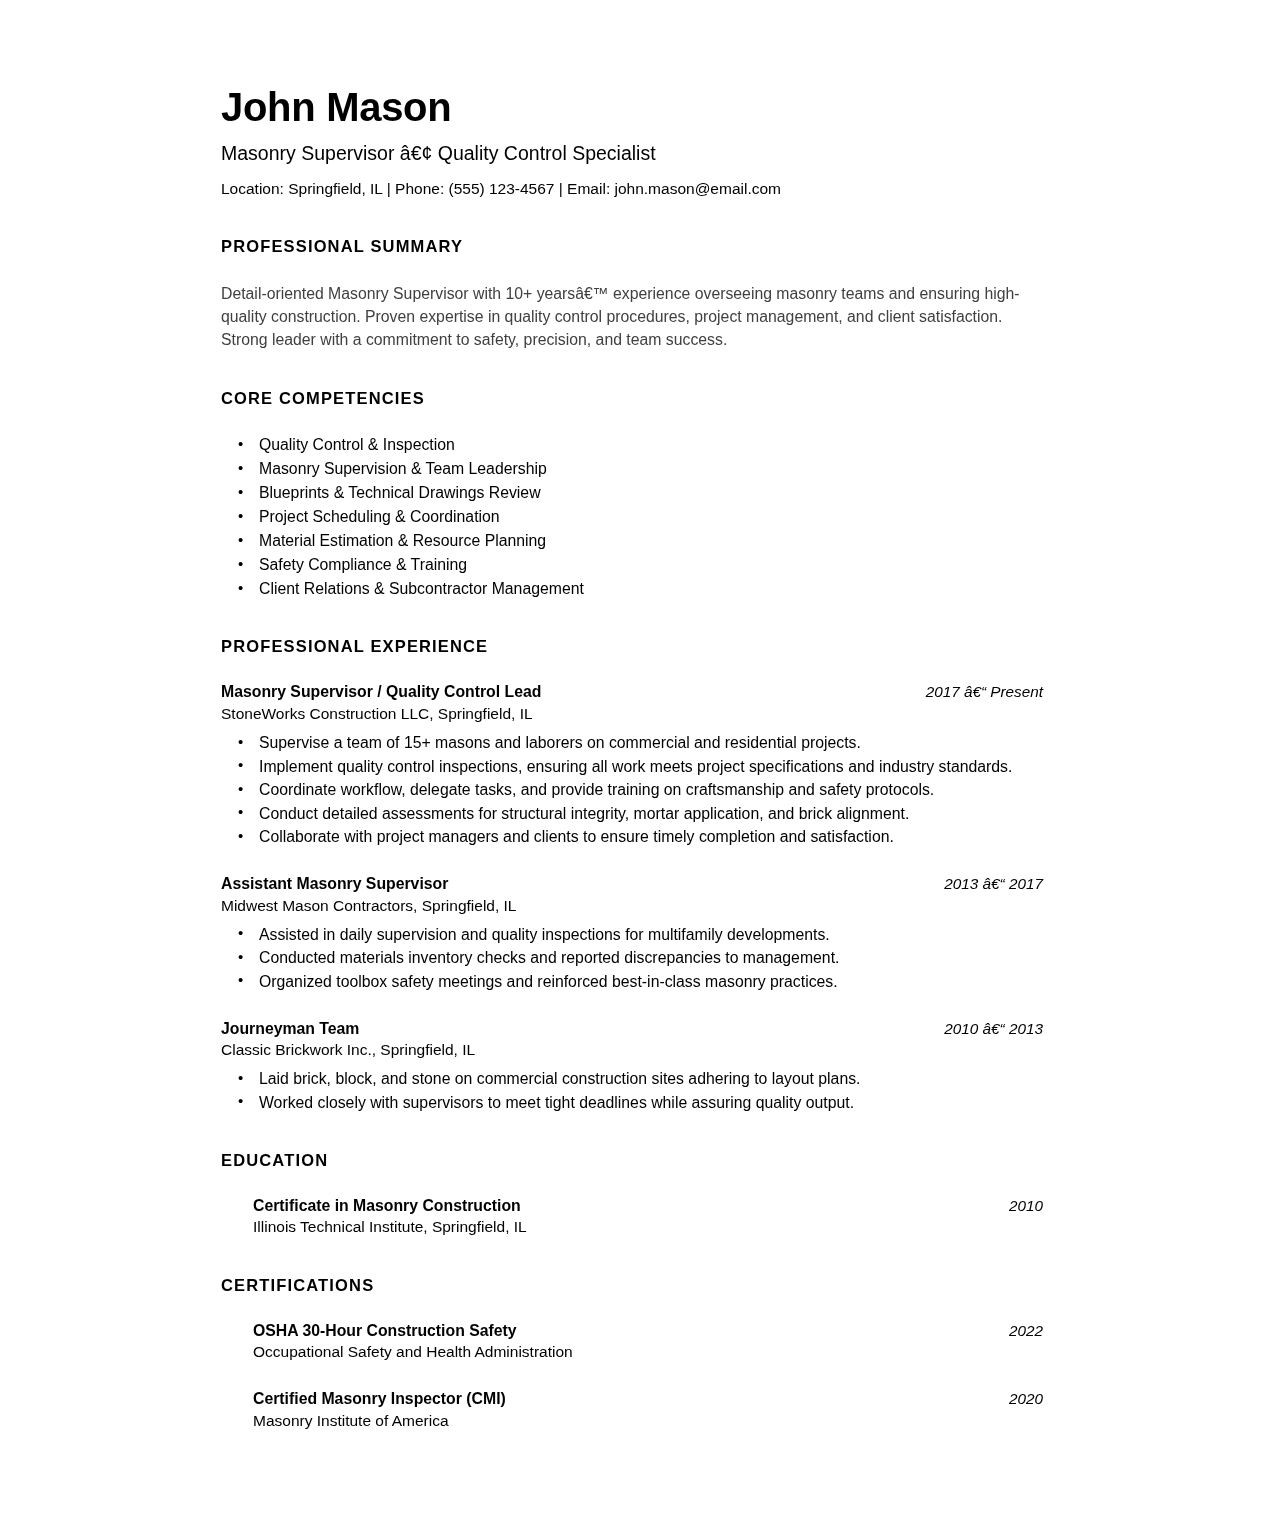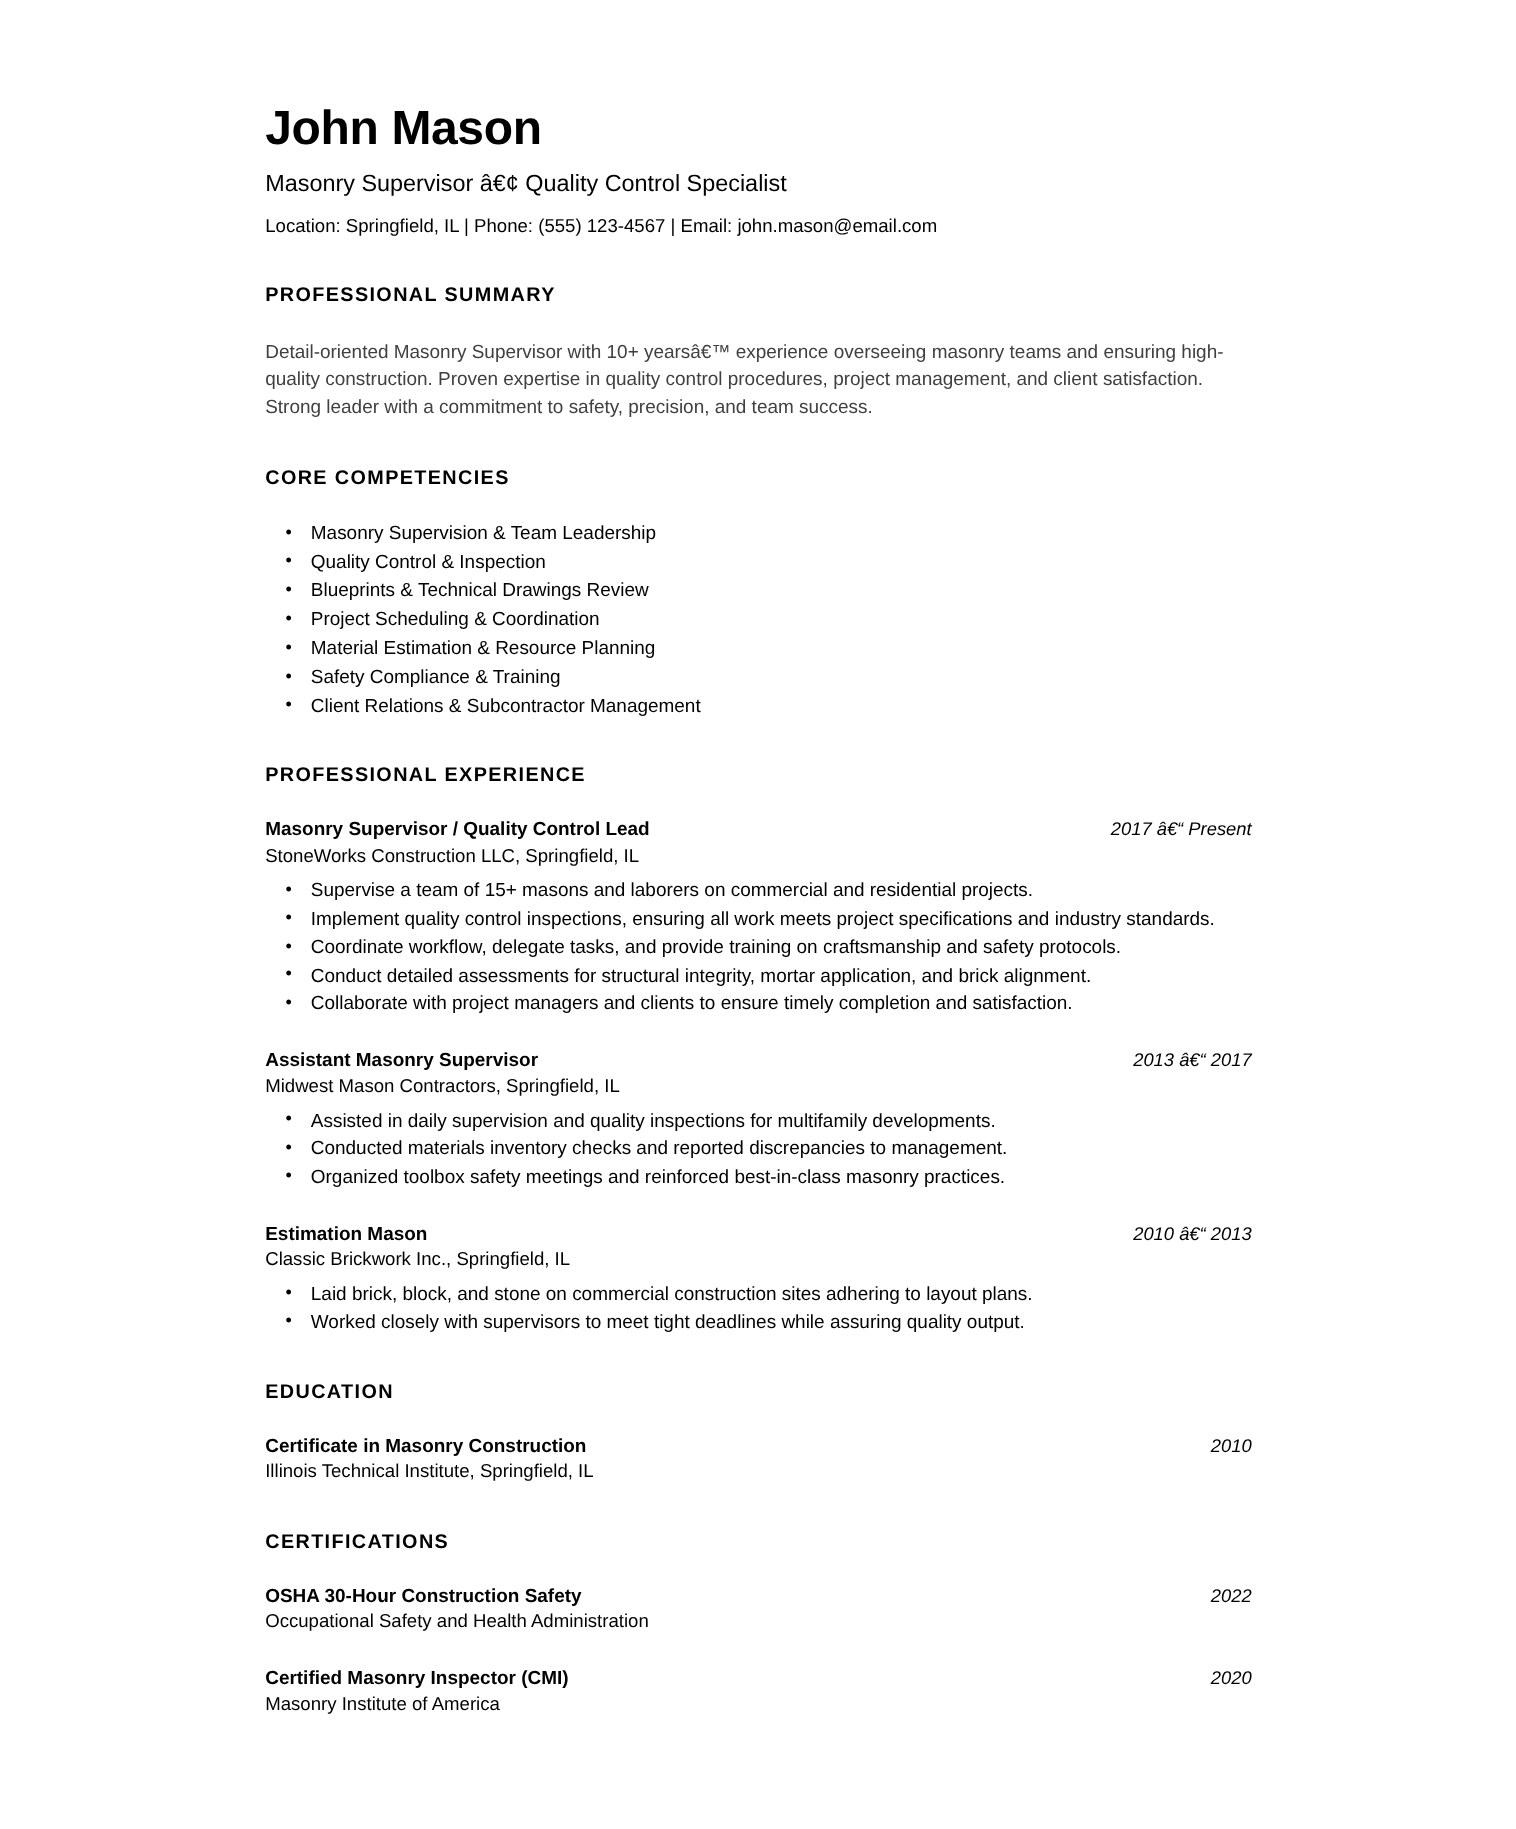"Masonry Supervision & Team Leadership" li { order: before "Quality Control & Inspection" -> after "Quality Control & Inspection" }
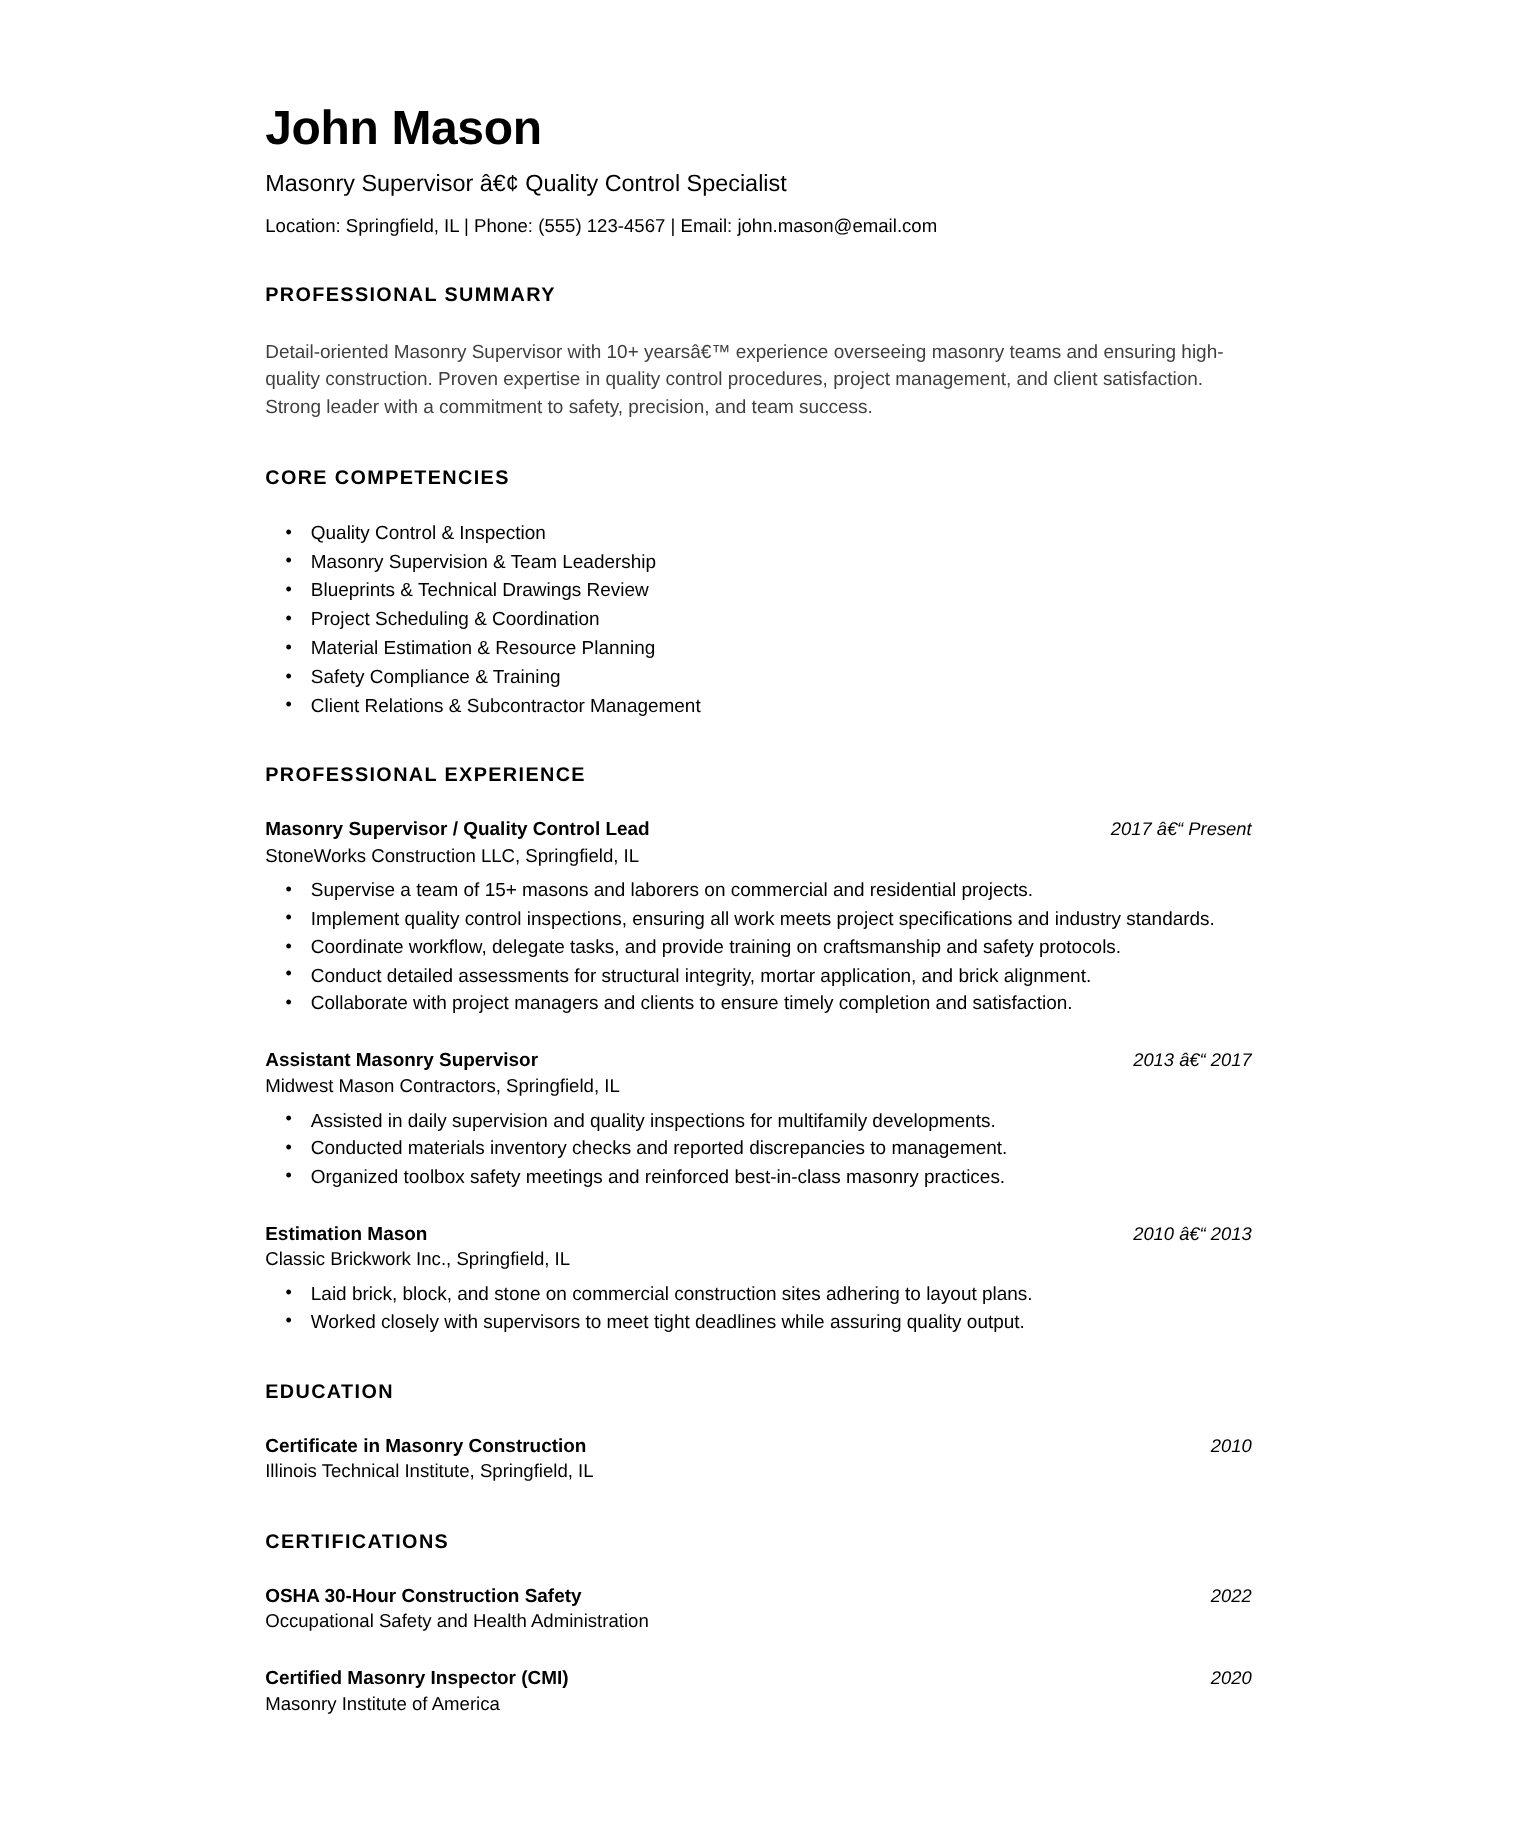"Estimation Mason" span.entry-title { text: Estimation Mason -> Journeyman Team }
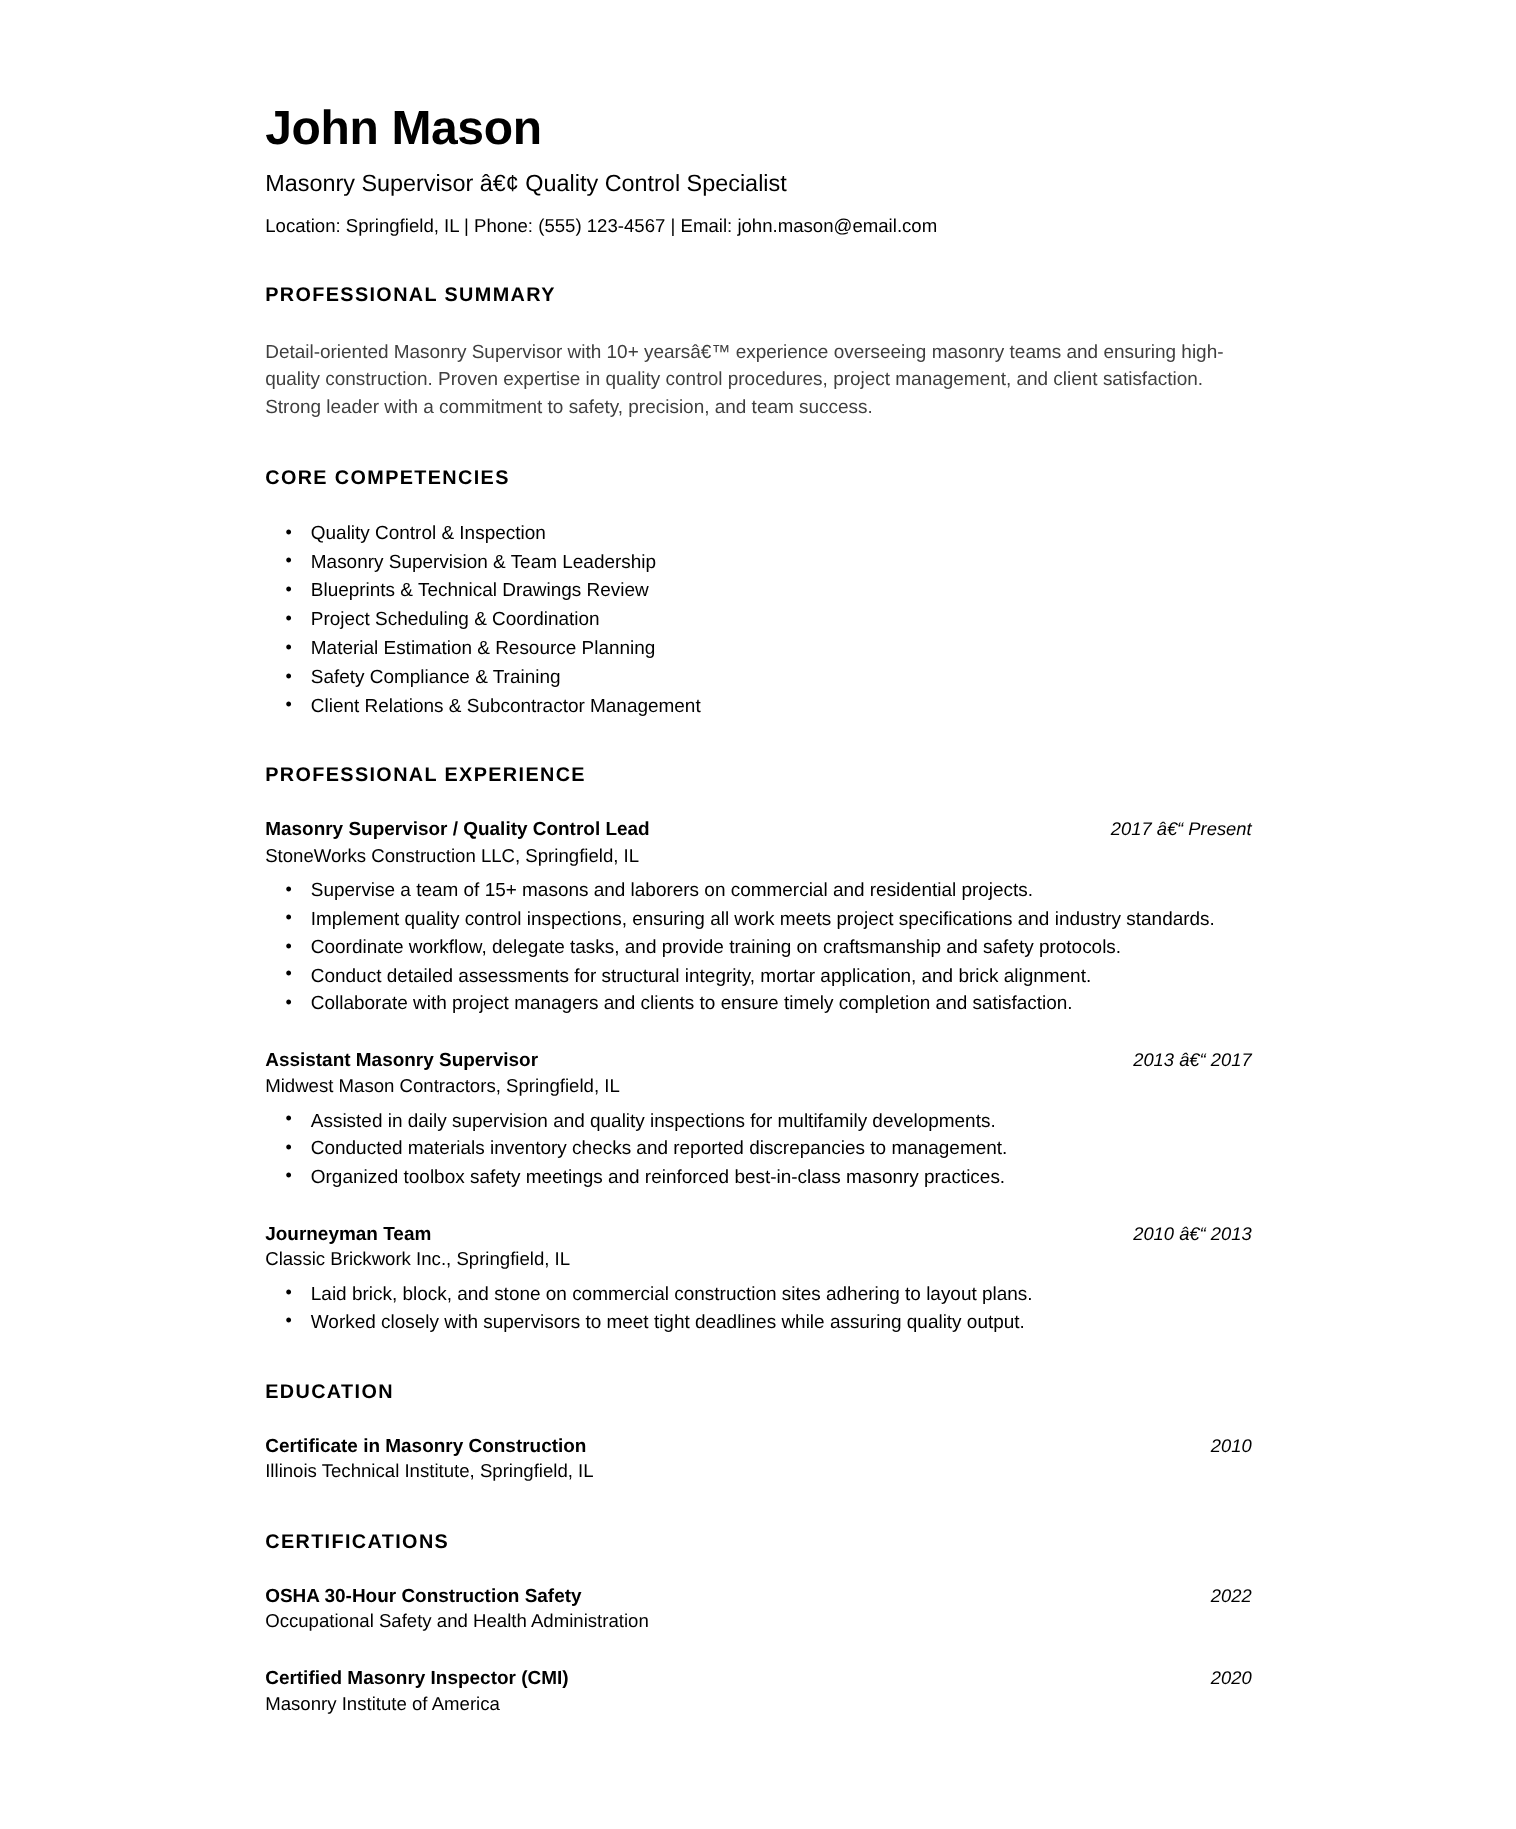"Certificate in Masonry Construction" .edu-entry, .cert-entry { margin-left: none -> 32px }
